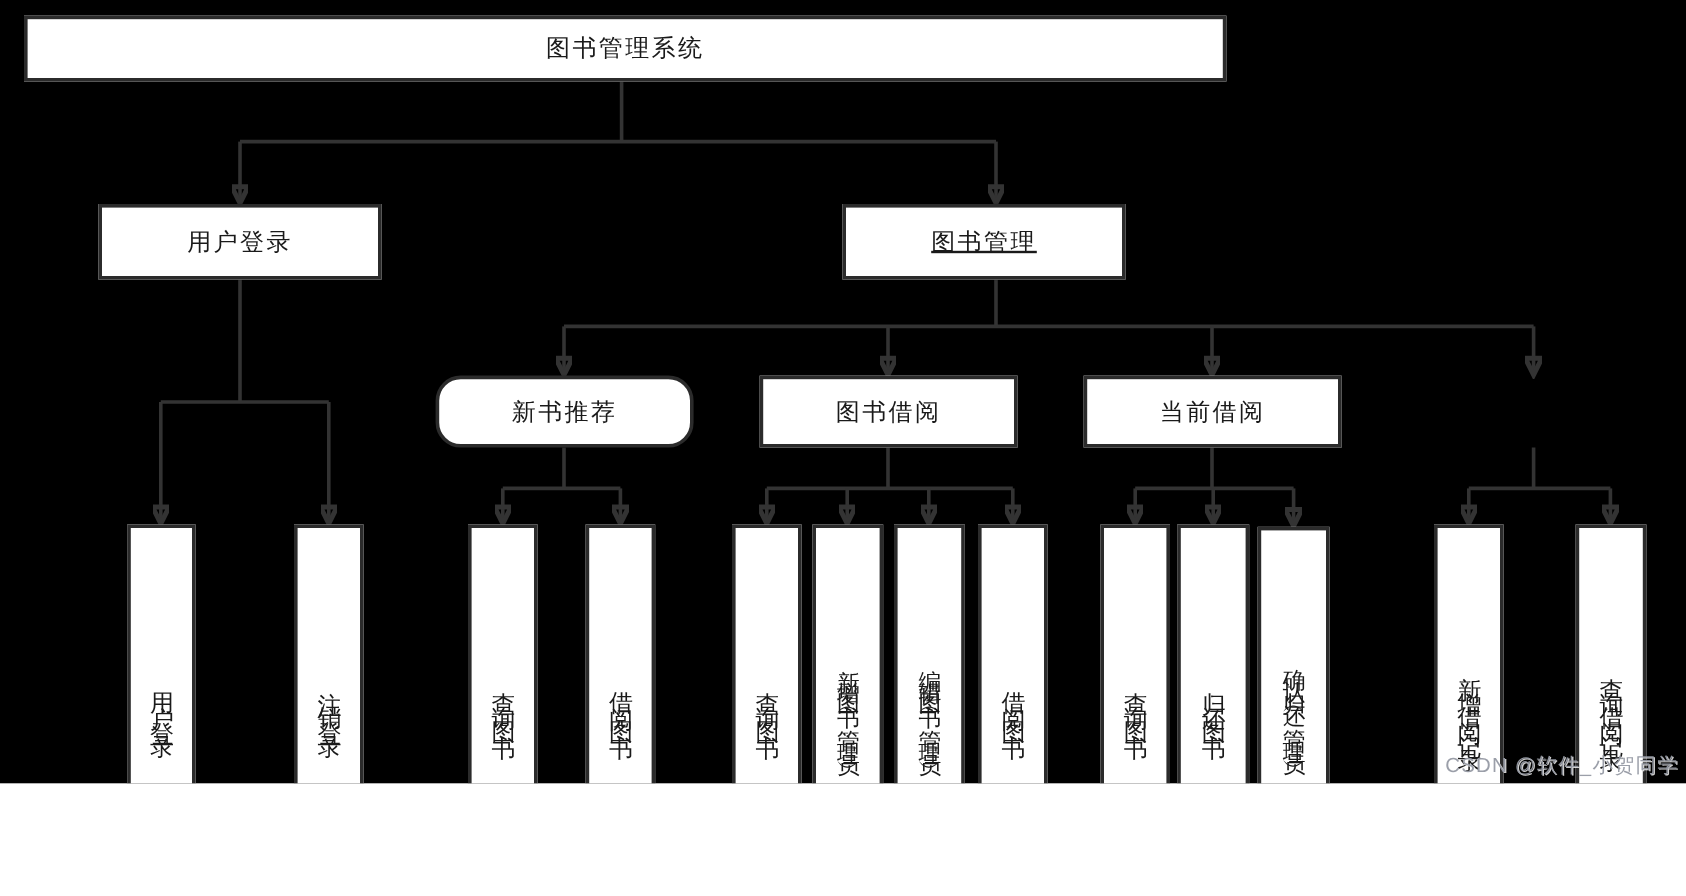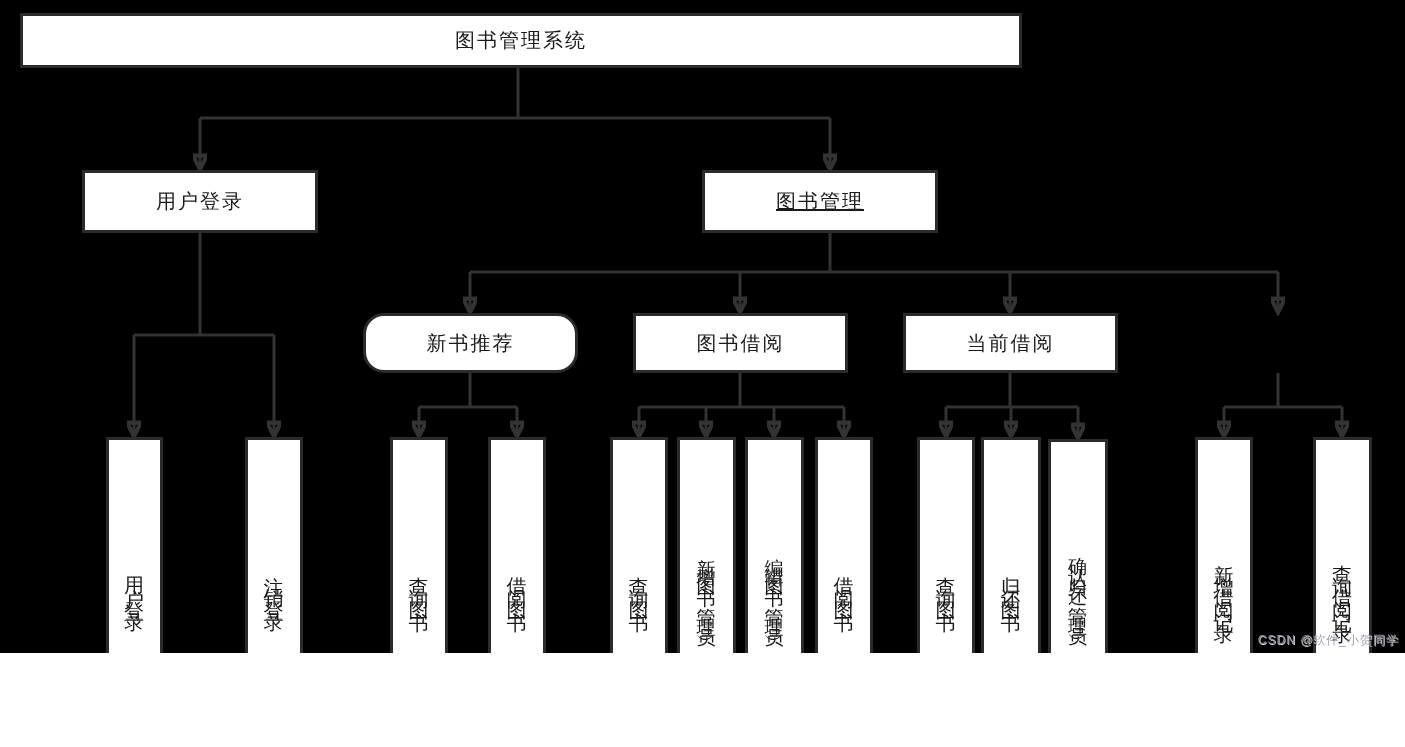"CSDN @软件_小贺同学" .watermark { font-size: 12px -> 17px }
